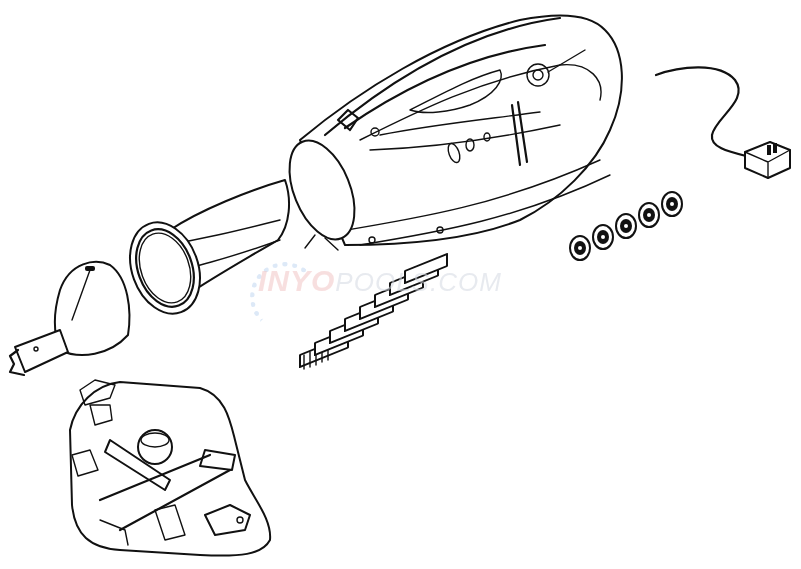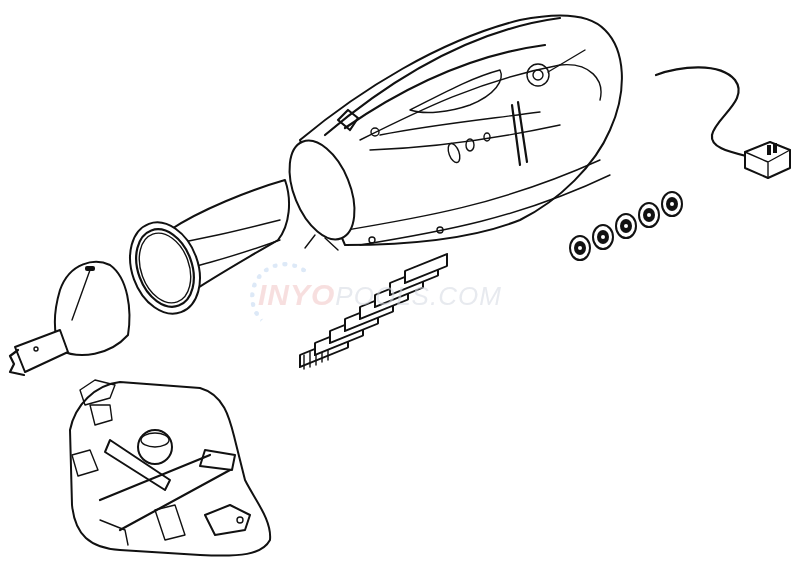"INYOPOOLS.COM" #watermark { top: 278px -> 264px }
